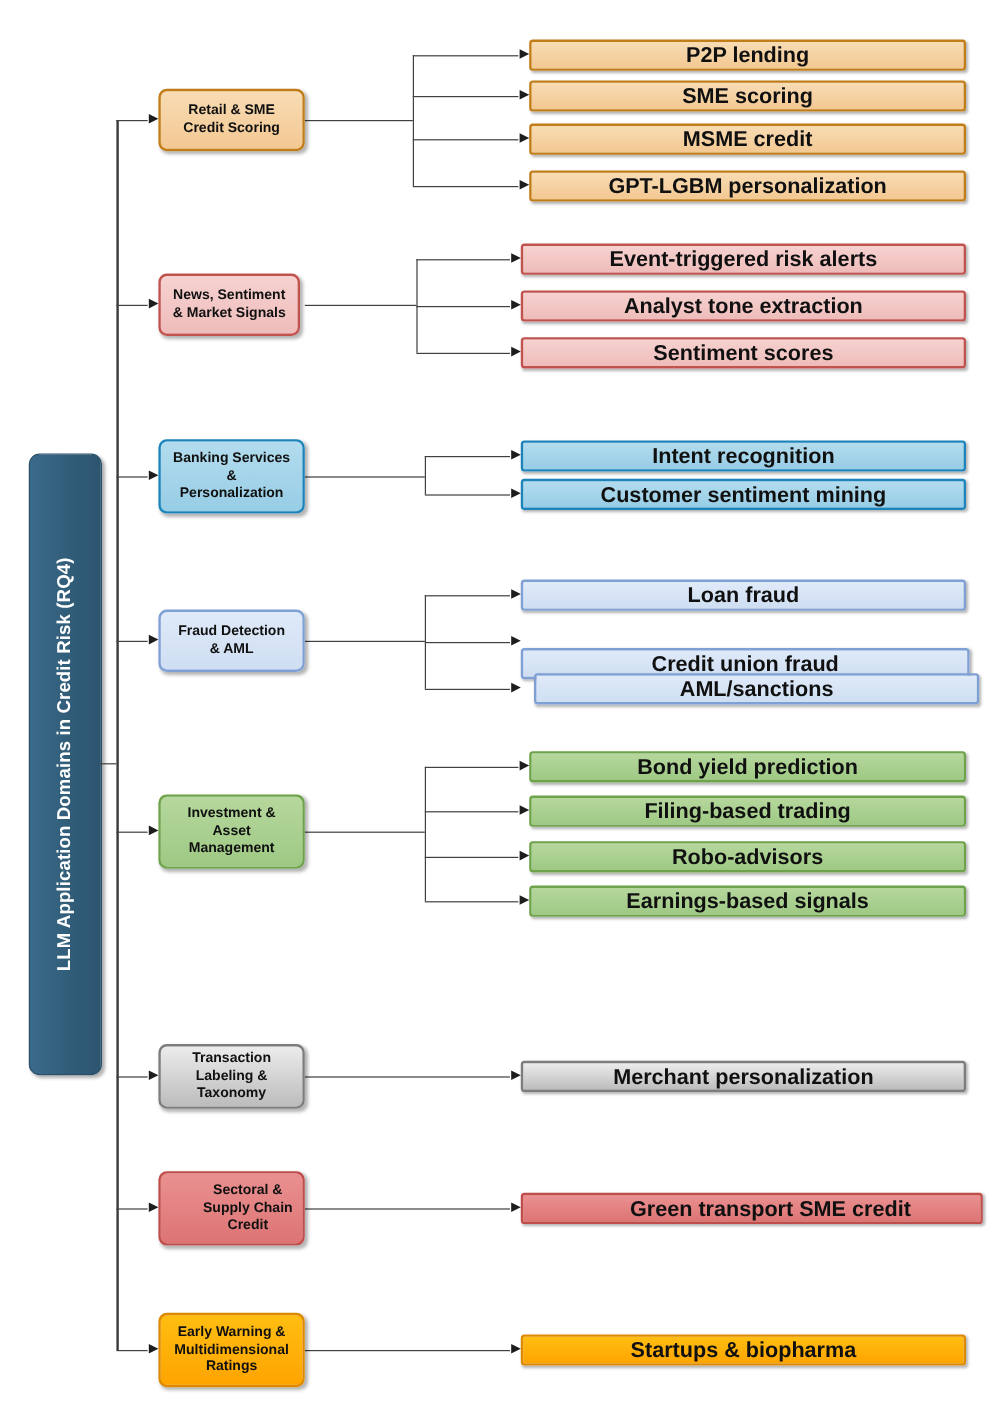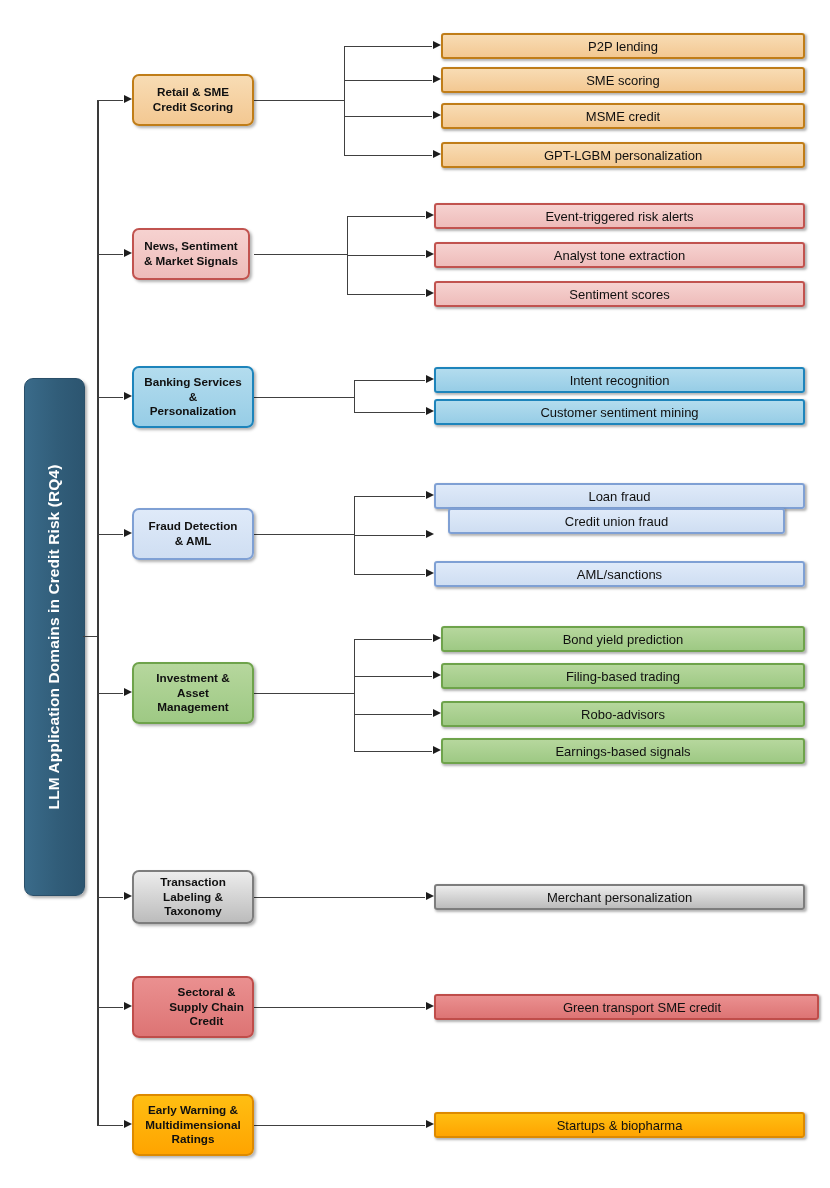"P2P lending" .leaf-box { font-size: 13px -> 18px; font-weight: normal -> bold }
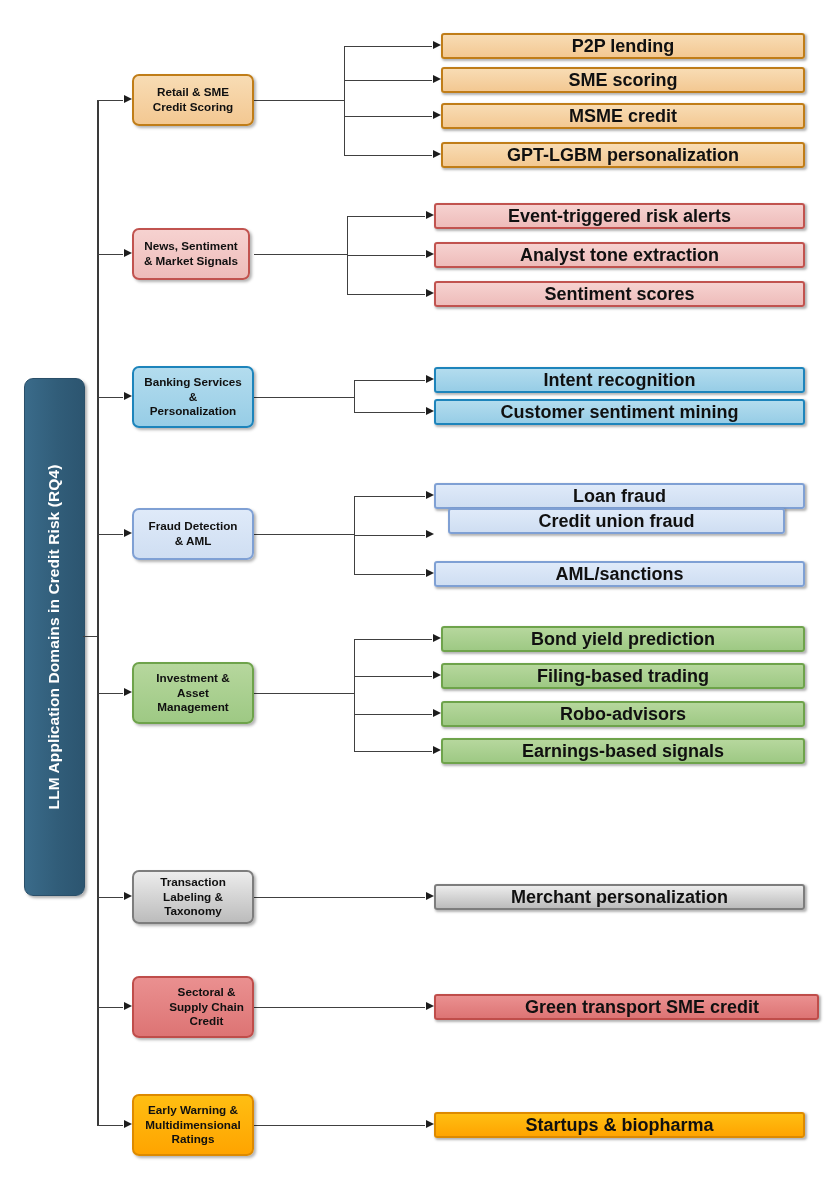"Credit union fraud" div.leaf-box { margin-left: 14px -> none; top: 508px -> 540px; width: 337px -> 374px }
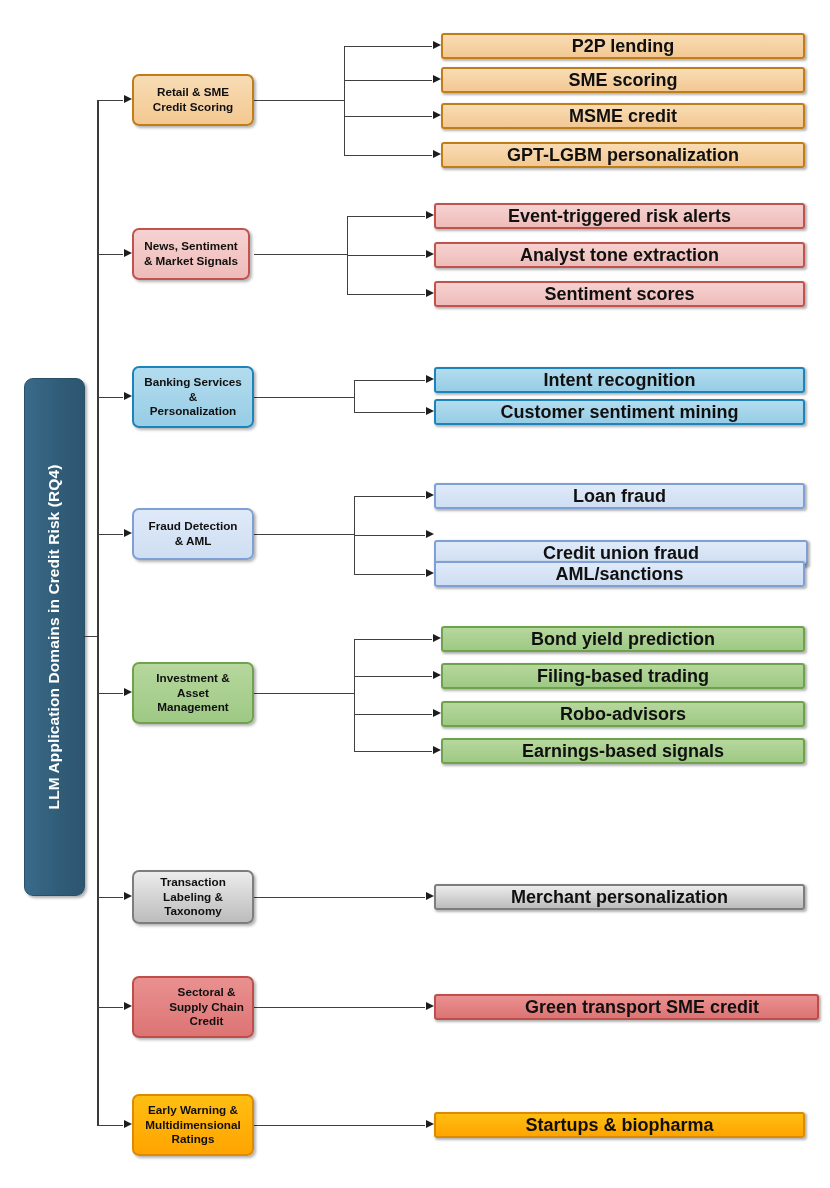"AML/sanctions" div.leaf-box { left: 434px -> 445px }
